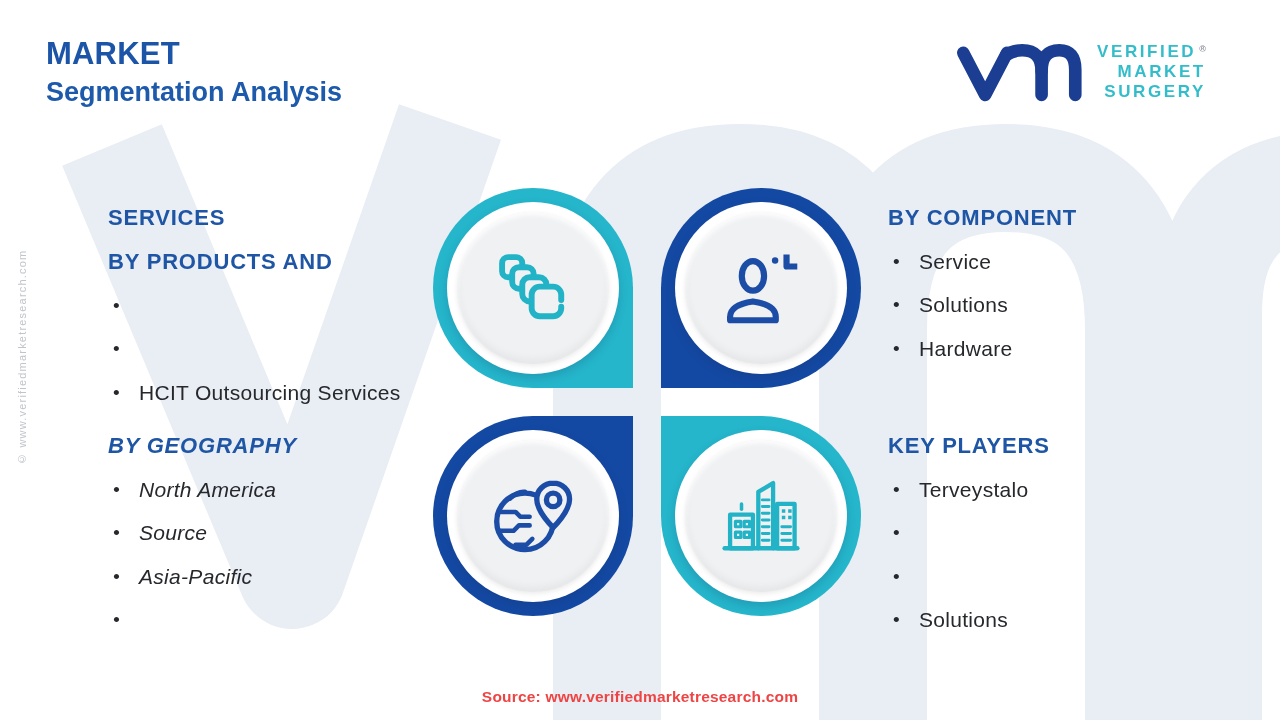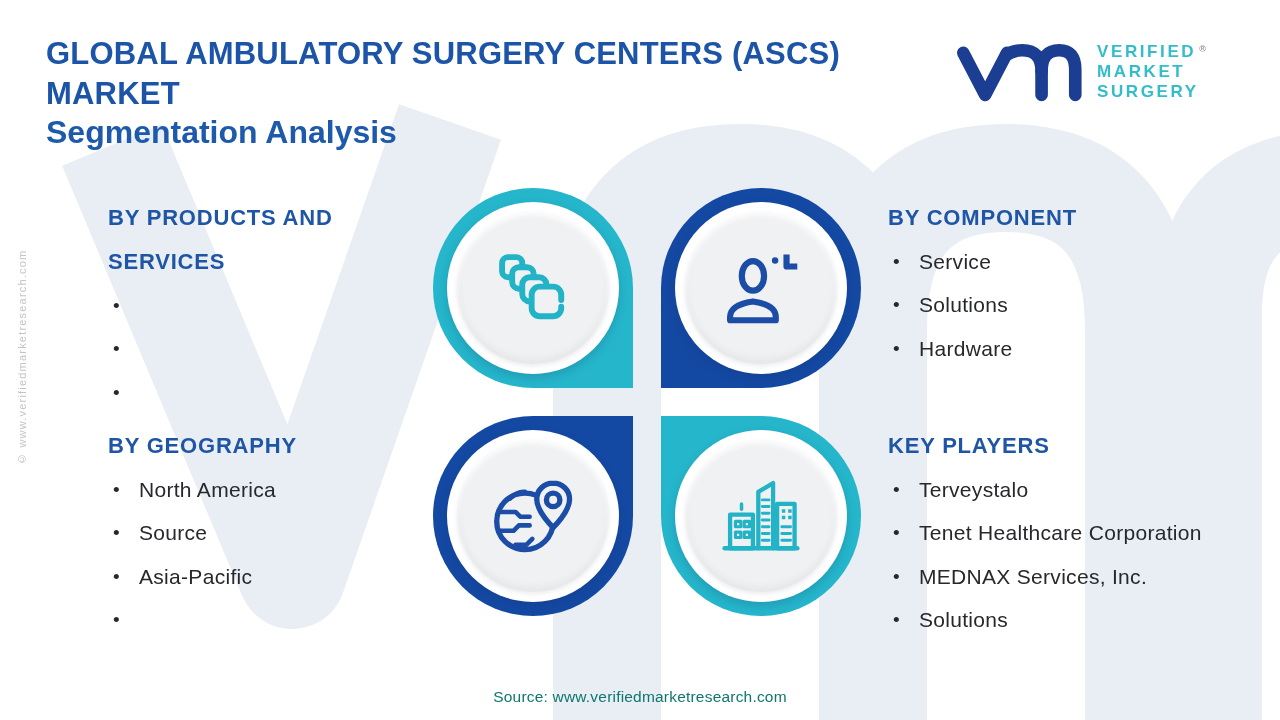"GLOBAL AMBULATORY SURGERY CENTERS (ASCS)" span.title-line { html: <span>GLOBAL AMBULATORY SURGERY CENTERS (ASCS)</span> -> none }
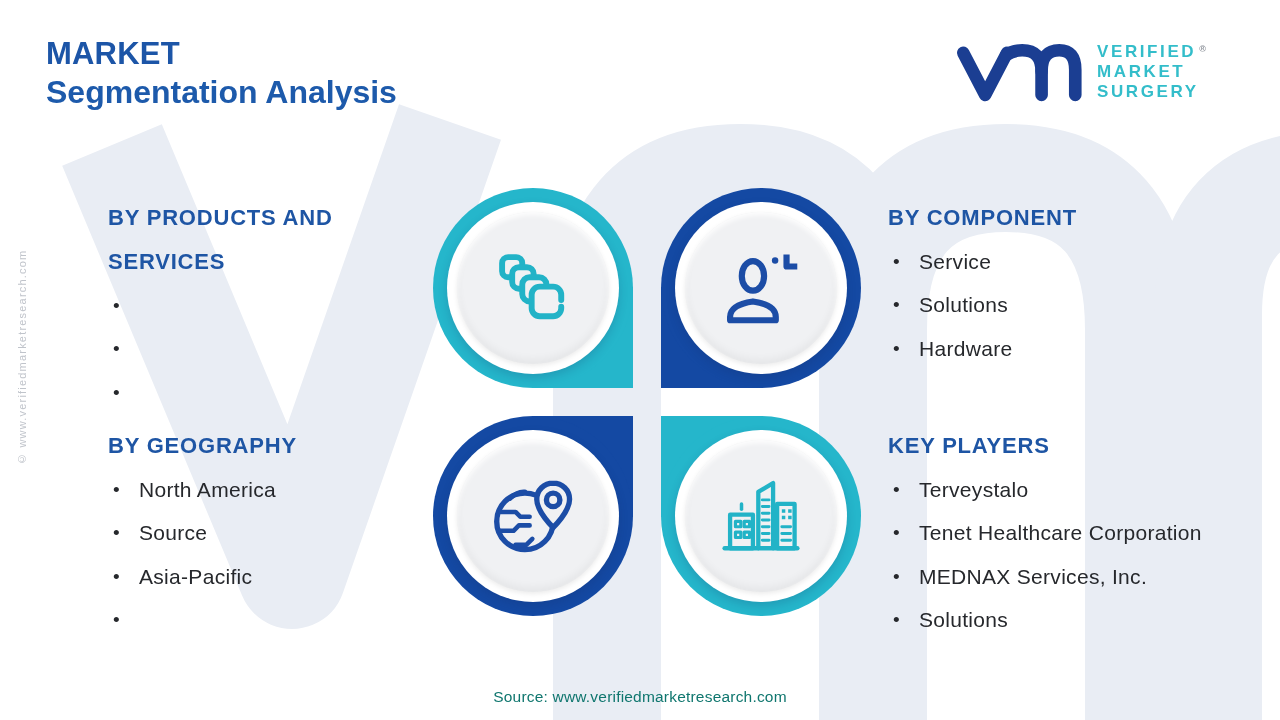"VERIFIED ®" .brand { text-align: none -> right }
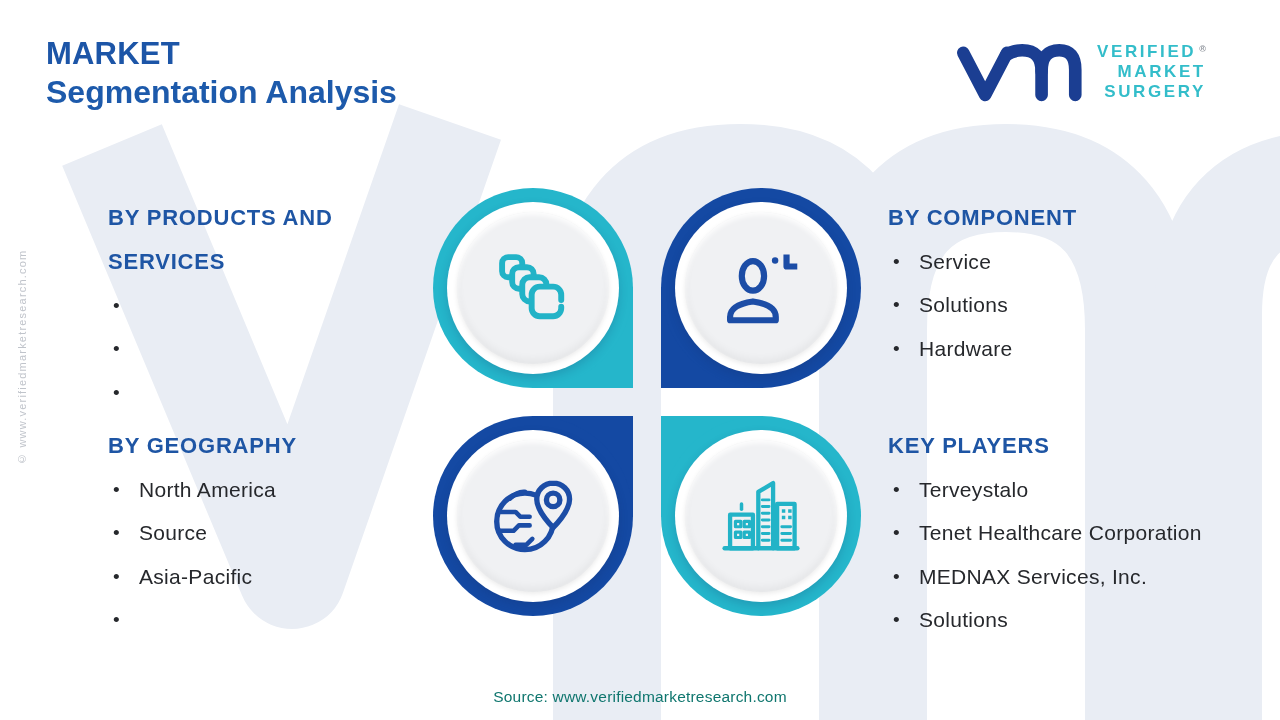"Segmentation Analysis" .subtitle { font-size: 32px -> 27px }
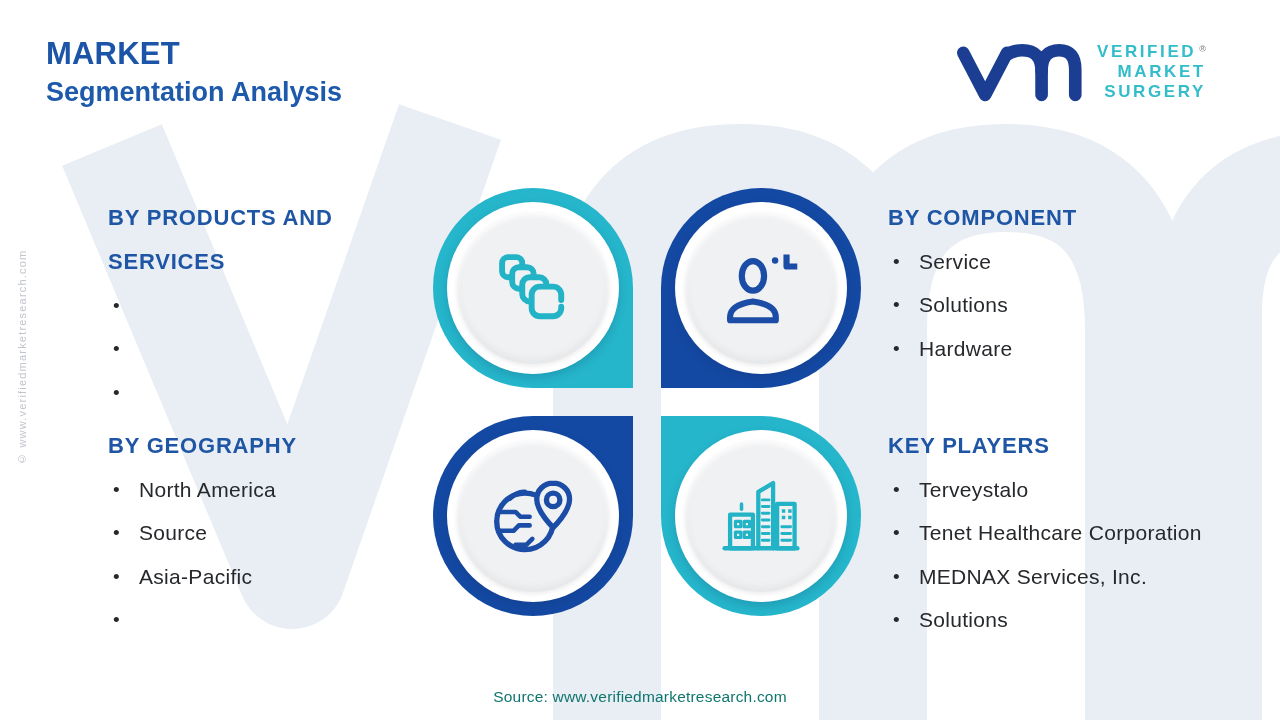"BY PRODUCTS AND" span { order: before "SERVICES" -> after "SERVICES" }
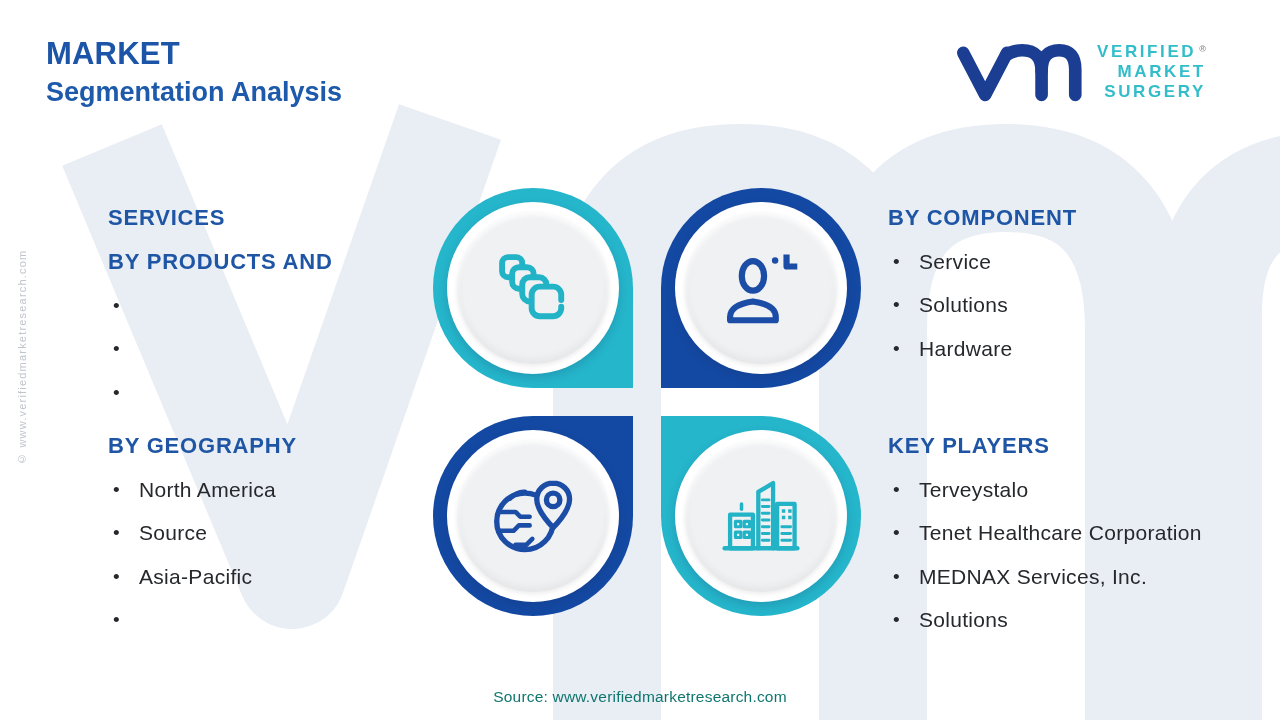"HCIT Outsourcing Services" span { html: none -> <span>HCIT Outsourcing Services</span> }
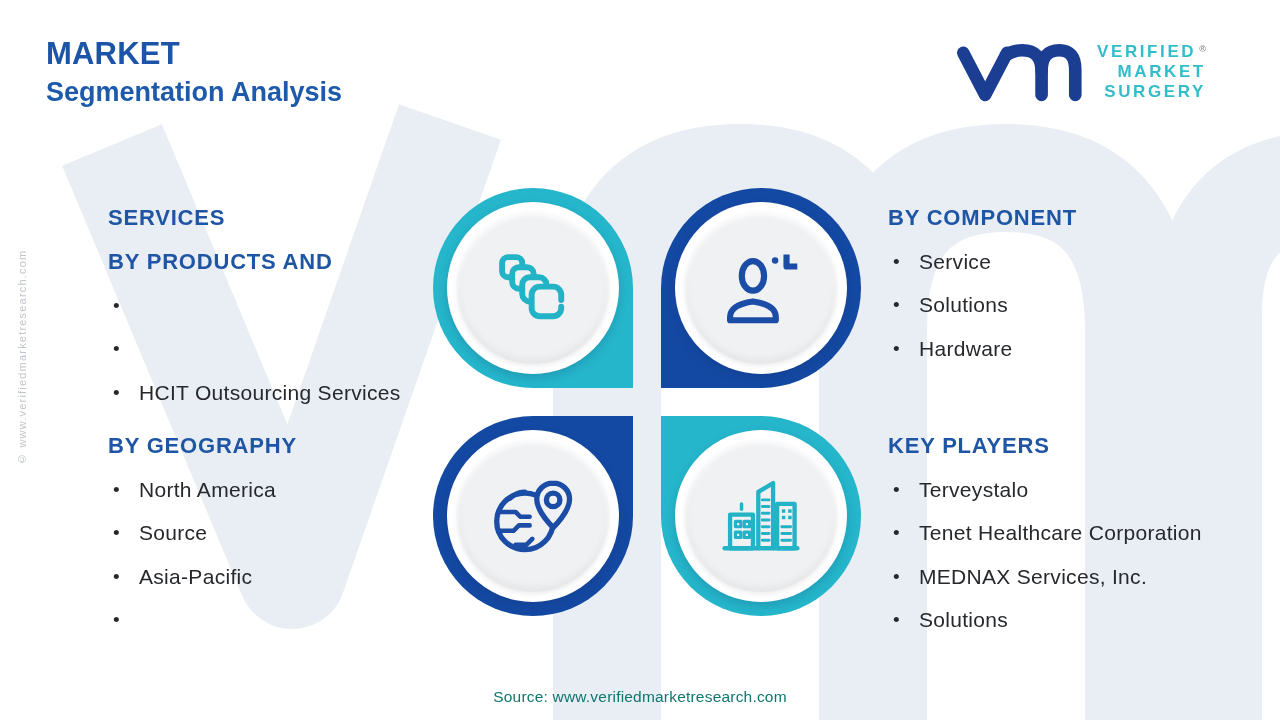"BY GEOGRAPHY" .sec-geography { font-style: none -> italic }
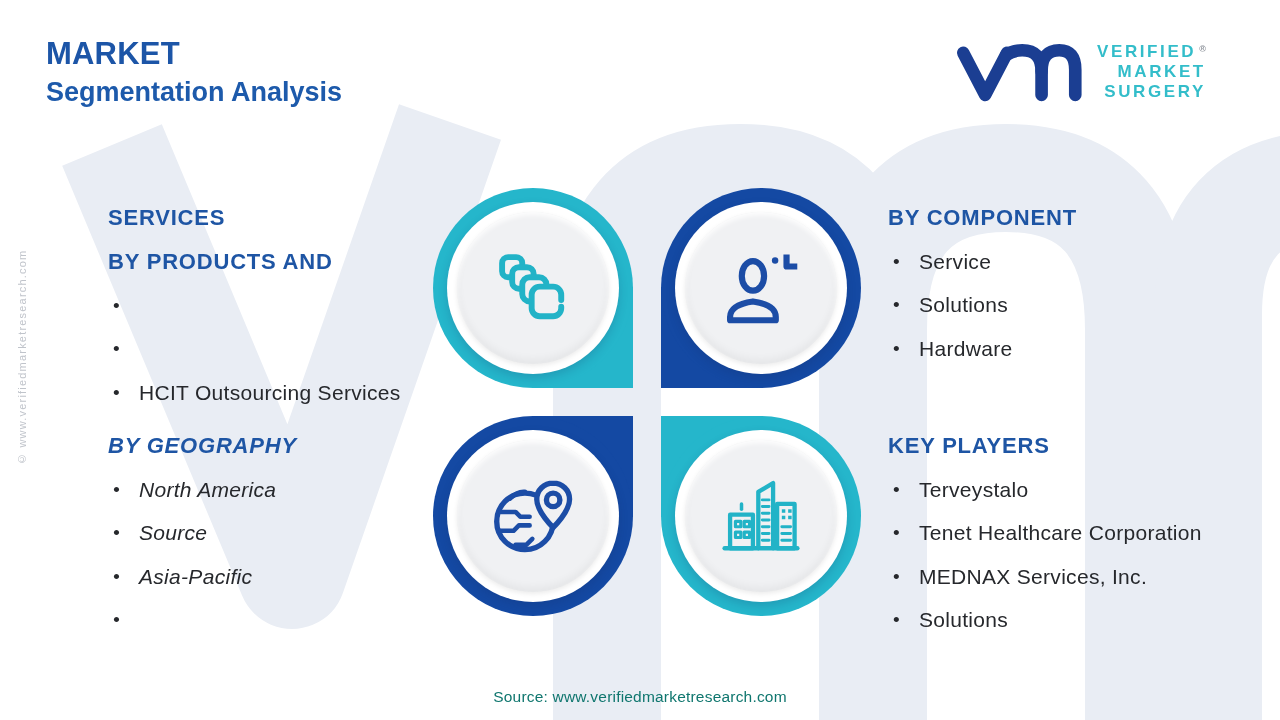"Tenet Healthcare Corporation" span { html: <span>Tenet Healthcare Corporation</span> -> none }
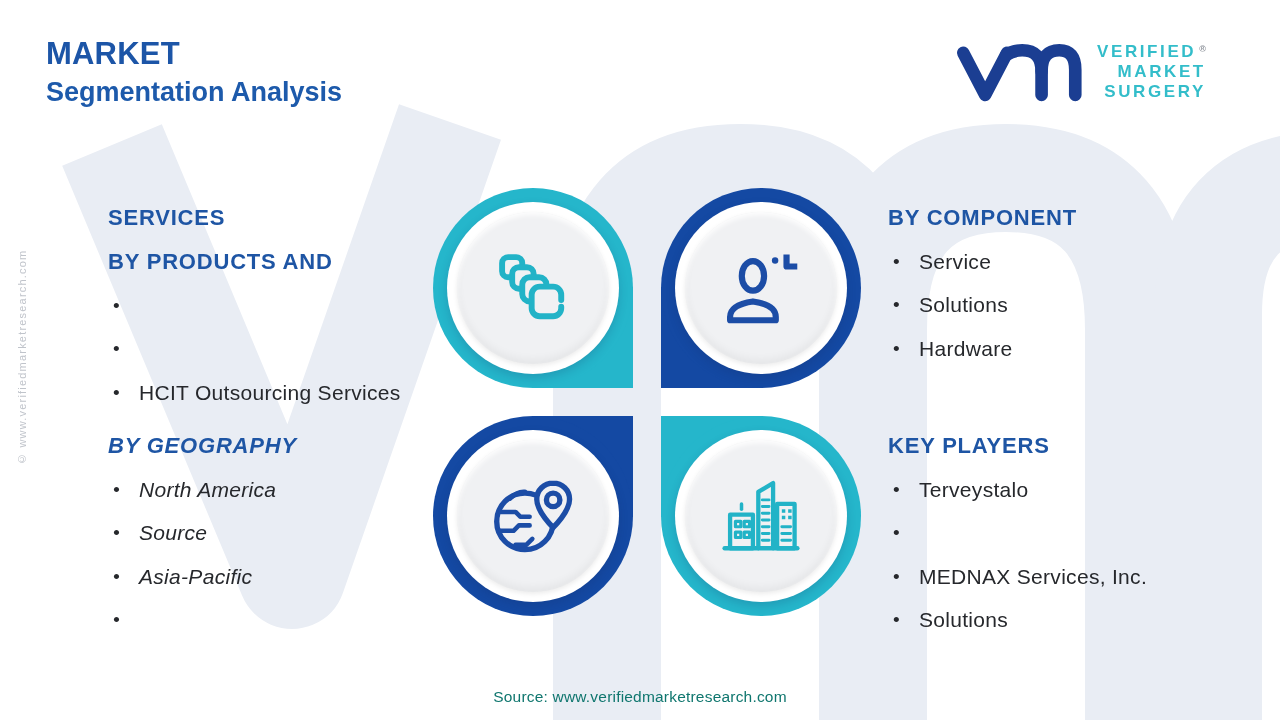"MEDNAX Services, Inc." span { html: <span>MEDNAX Services, Inc.</span> -> none }
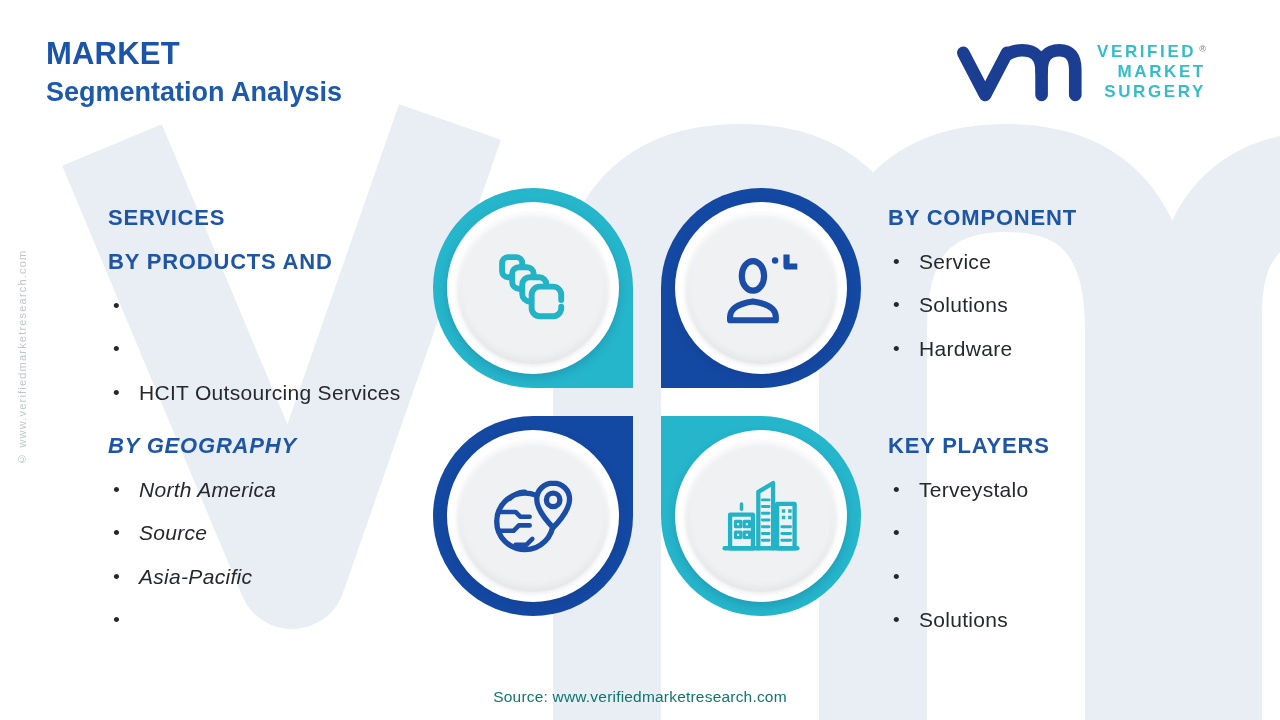"Source: www.verifiedmarketresearch.com" .source { color: #0f766e -> #ef4444; font-weight: 400 -> 700 }
